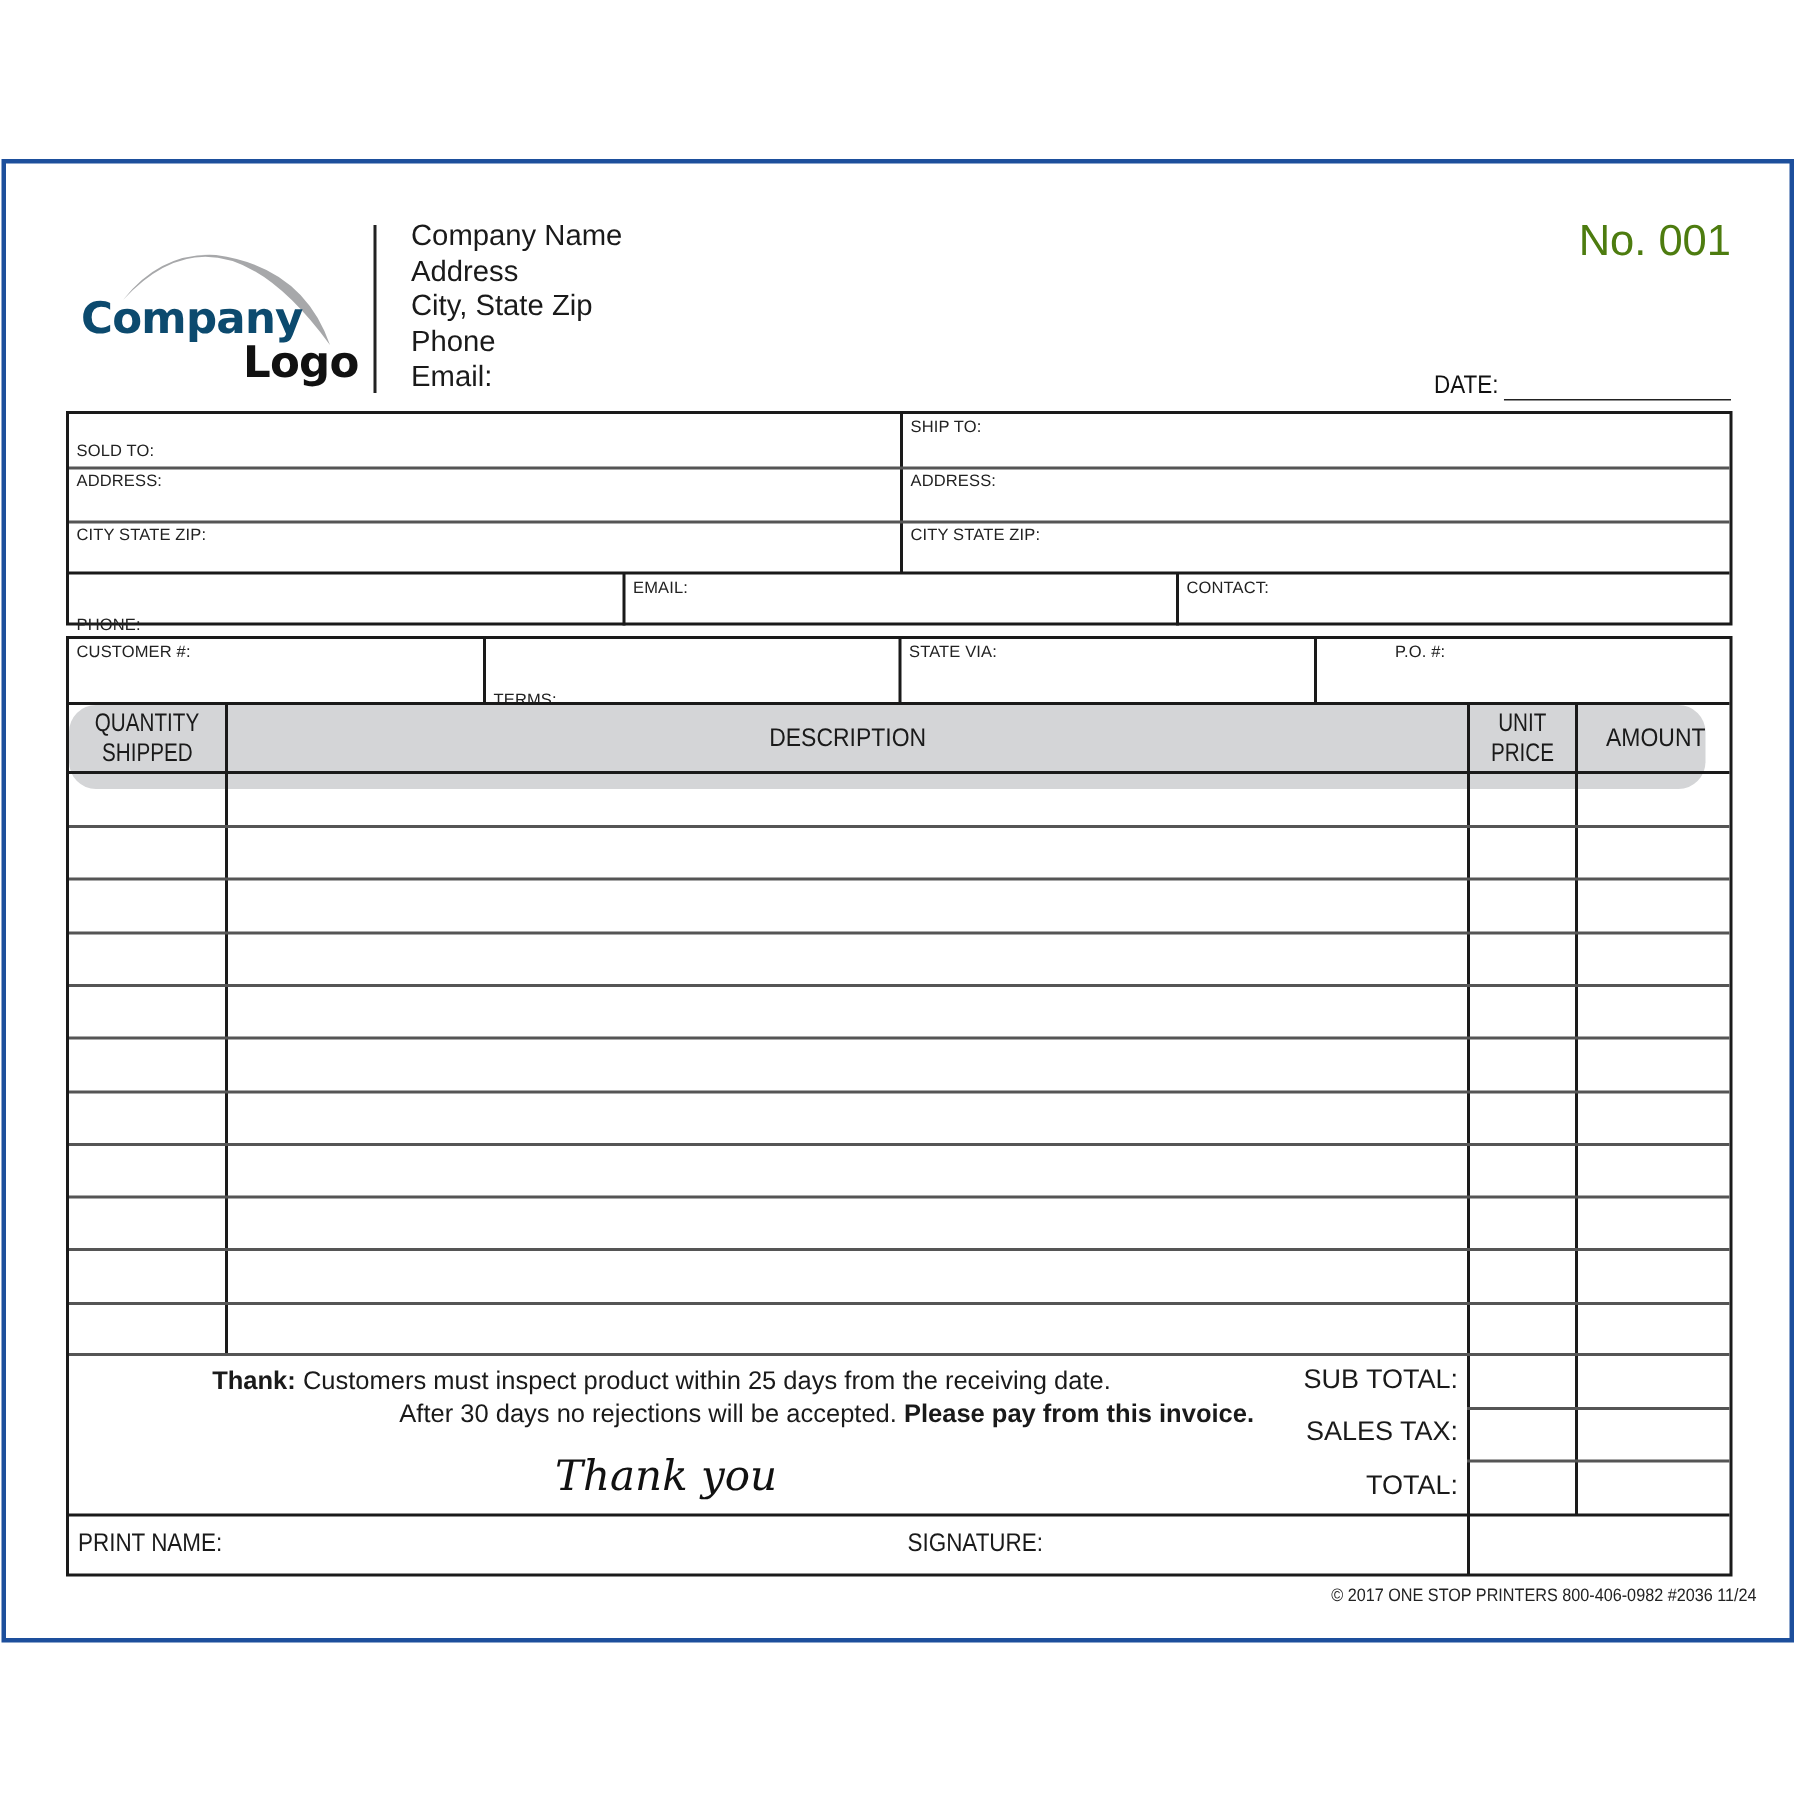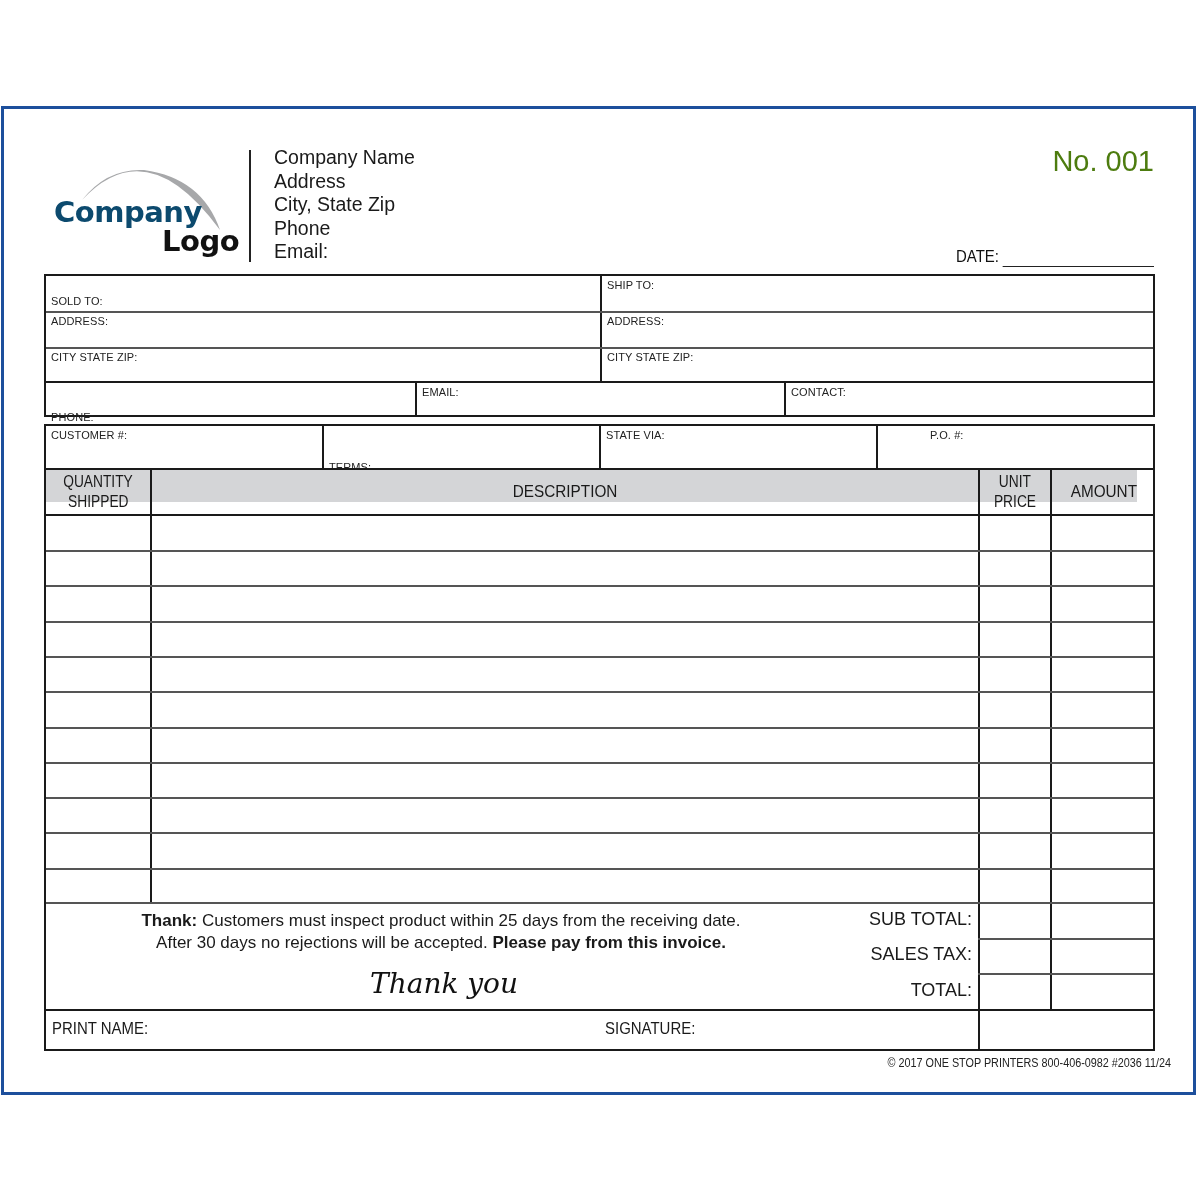"QUANTITY" div.thead { border-radius: none -> 18px; height: 32px -> 56px }
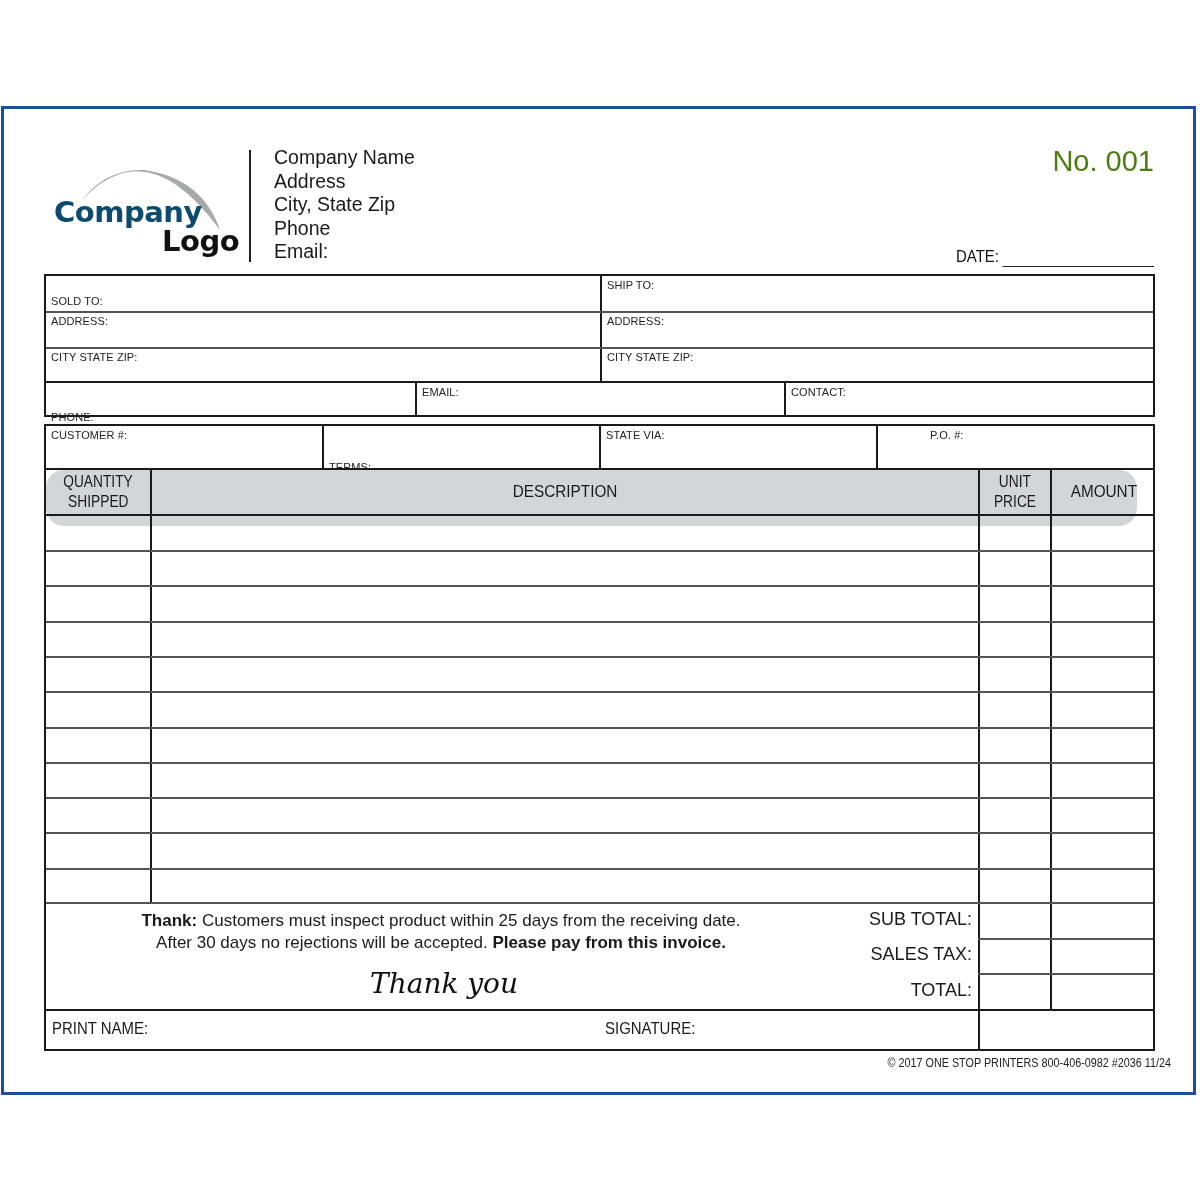"After 30 days no rejections" div.note { text-align: none -> right }
